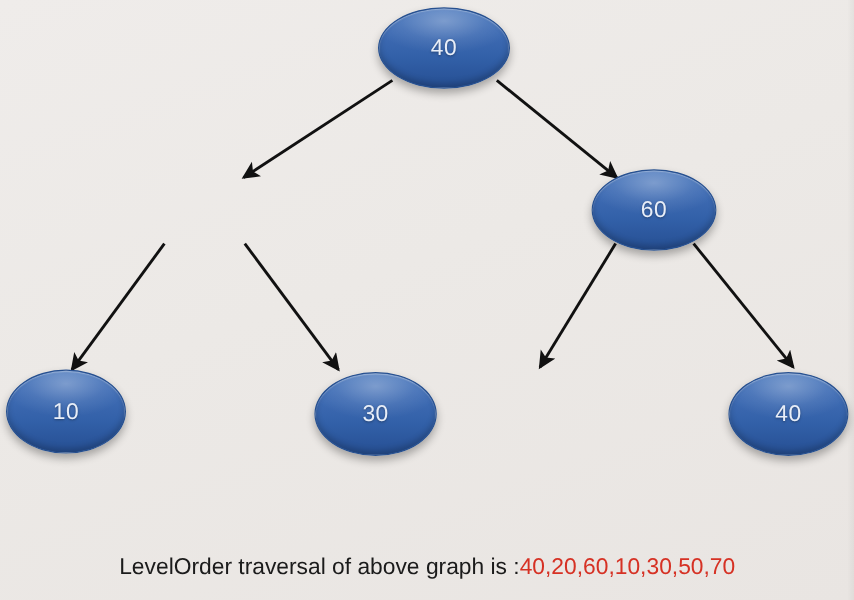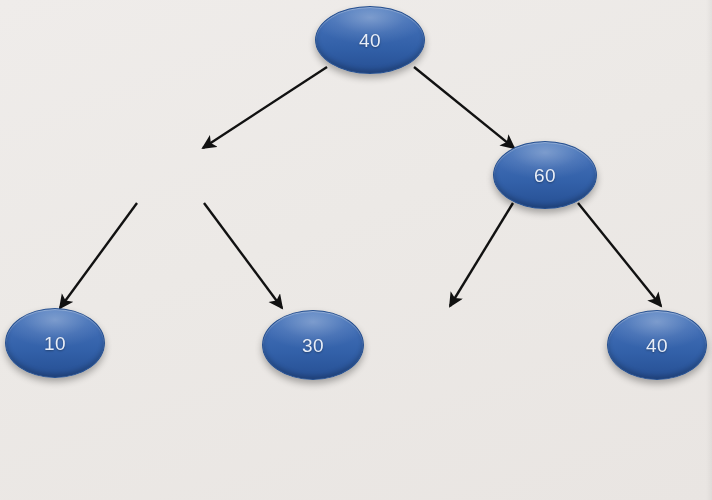"LevelOrder traversal of above graph" div { html: none -> <div> <span>LevelOrder traversal of above graph is :</span><span>40,20,60,10,30,50,70</span> </div> }
